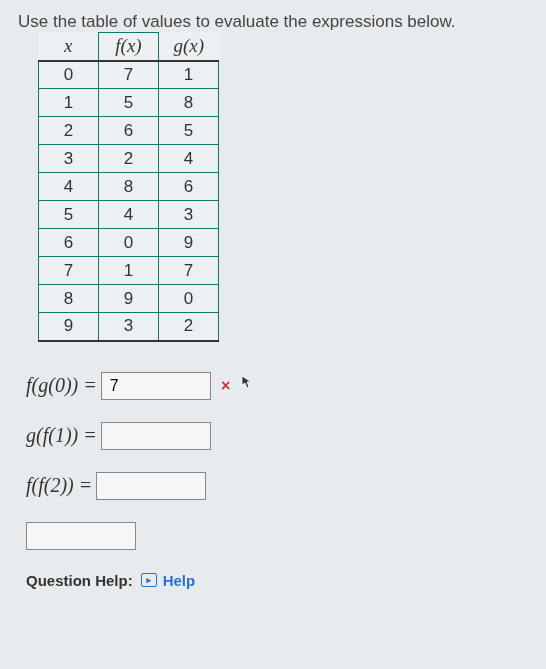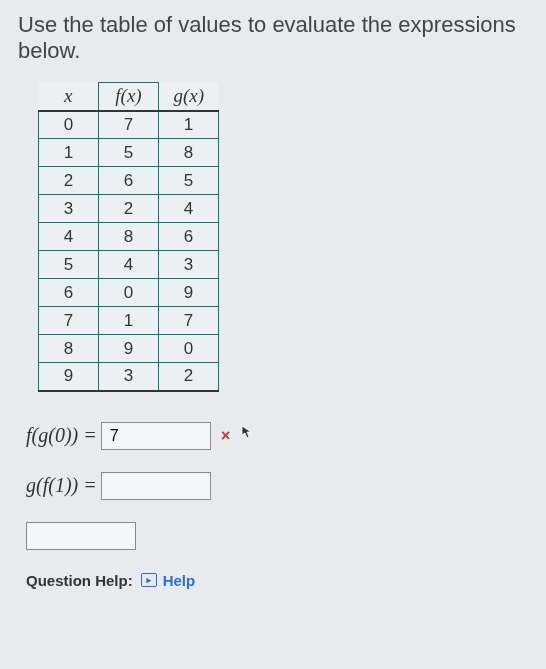"Use the table of values" .instruction { font-size: 22px -> 17px; margin-bottom: 18px -> none }
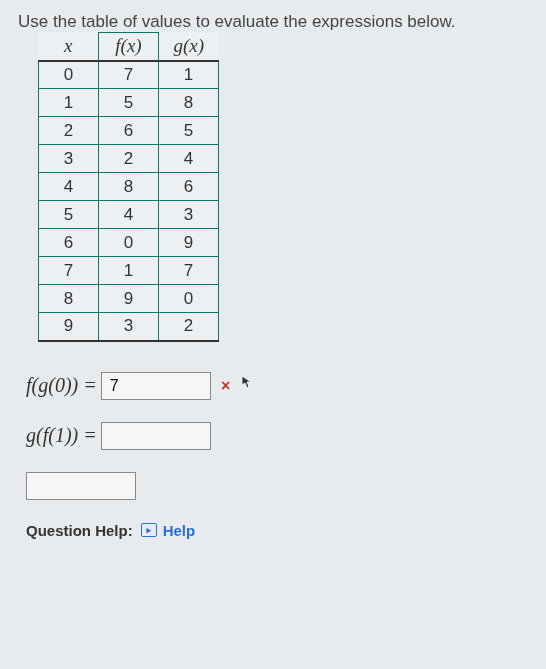"f(f(2)) =" div.expr-row { html: none -> <div> <span>f(f(2)) =</span> <input> </div> }
